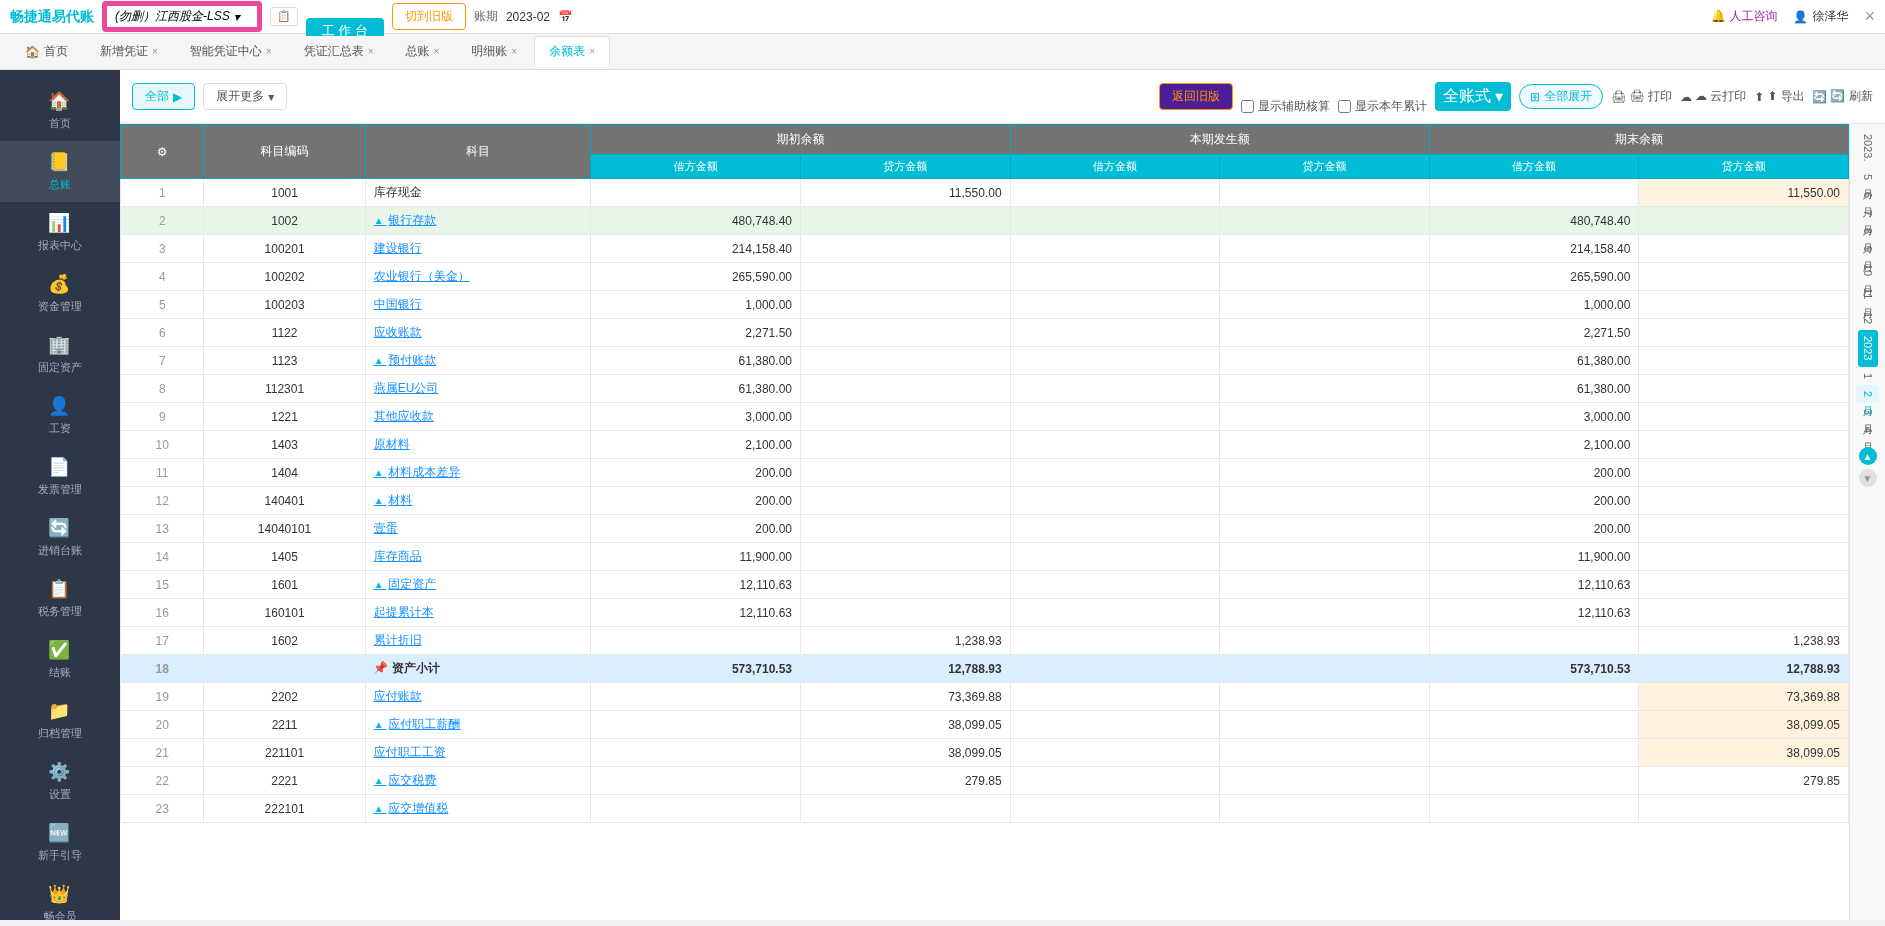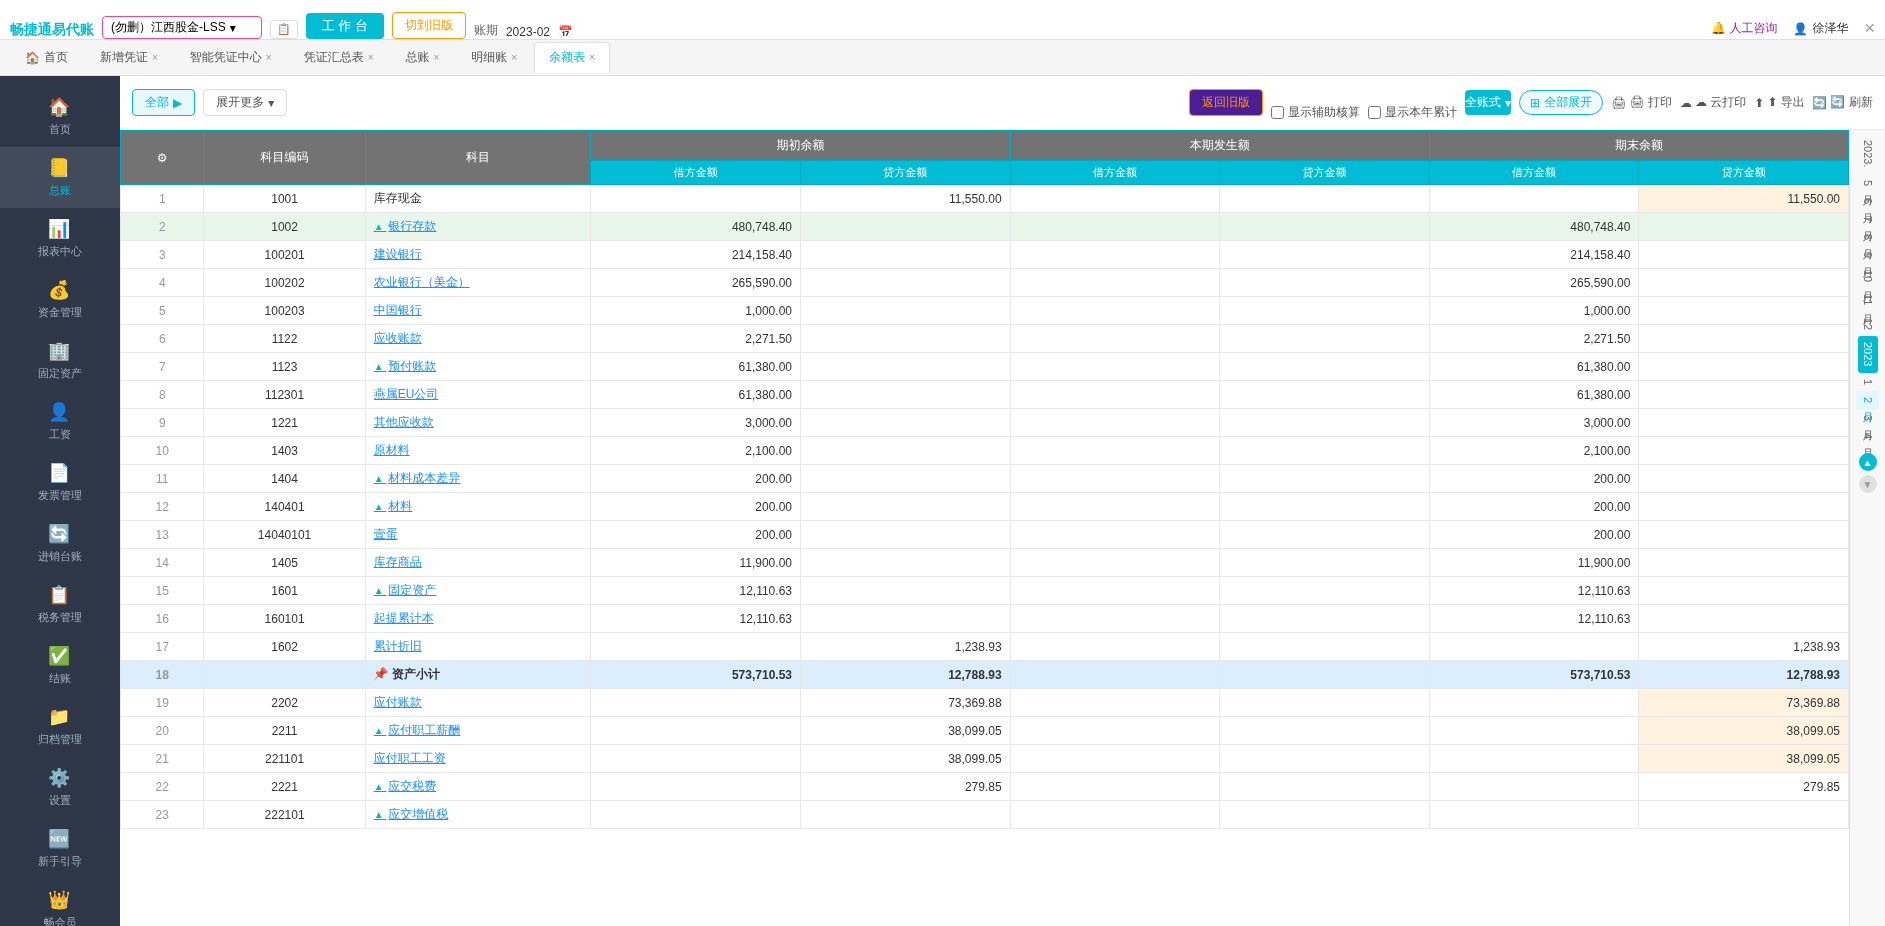"畅捷通易代账" .top-bar { align-items: flex-end -> center; height: 40px -> 34px }
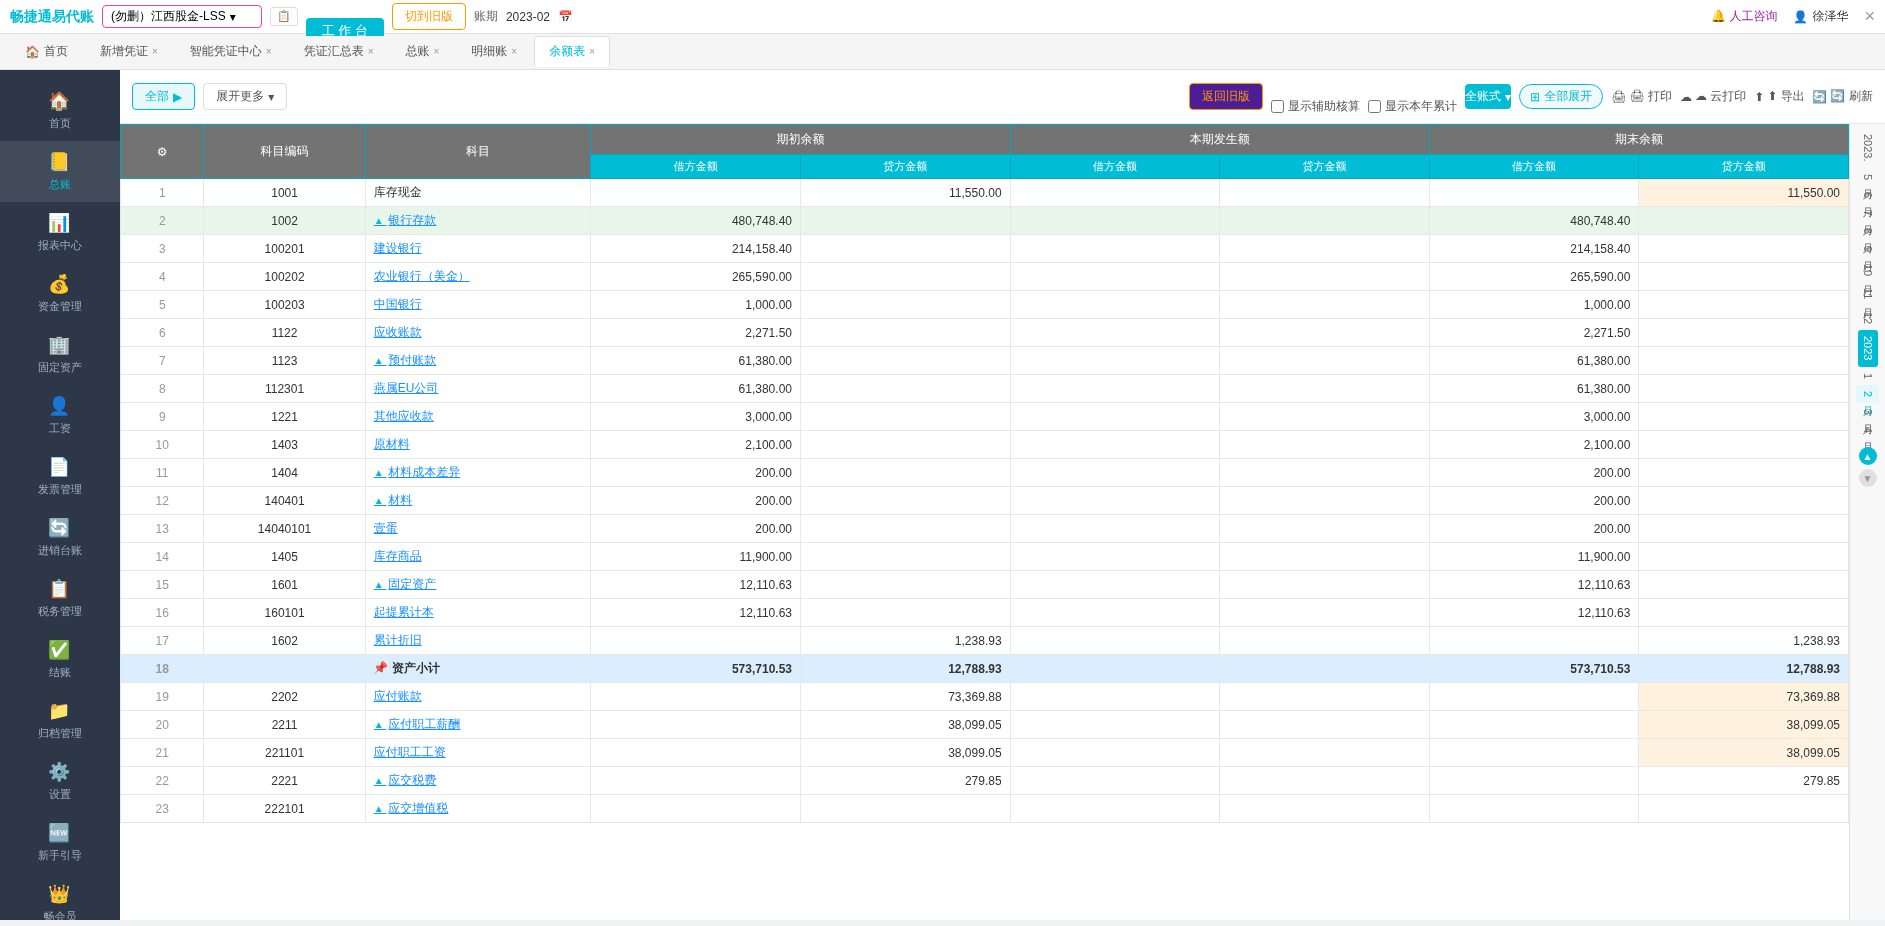"(勿删）江西股金-LSS" .company-selector { border: 1px solid #ec4899 -> 5px solid #ec4899; font-style: none -> italic }
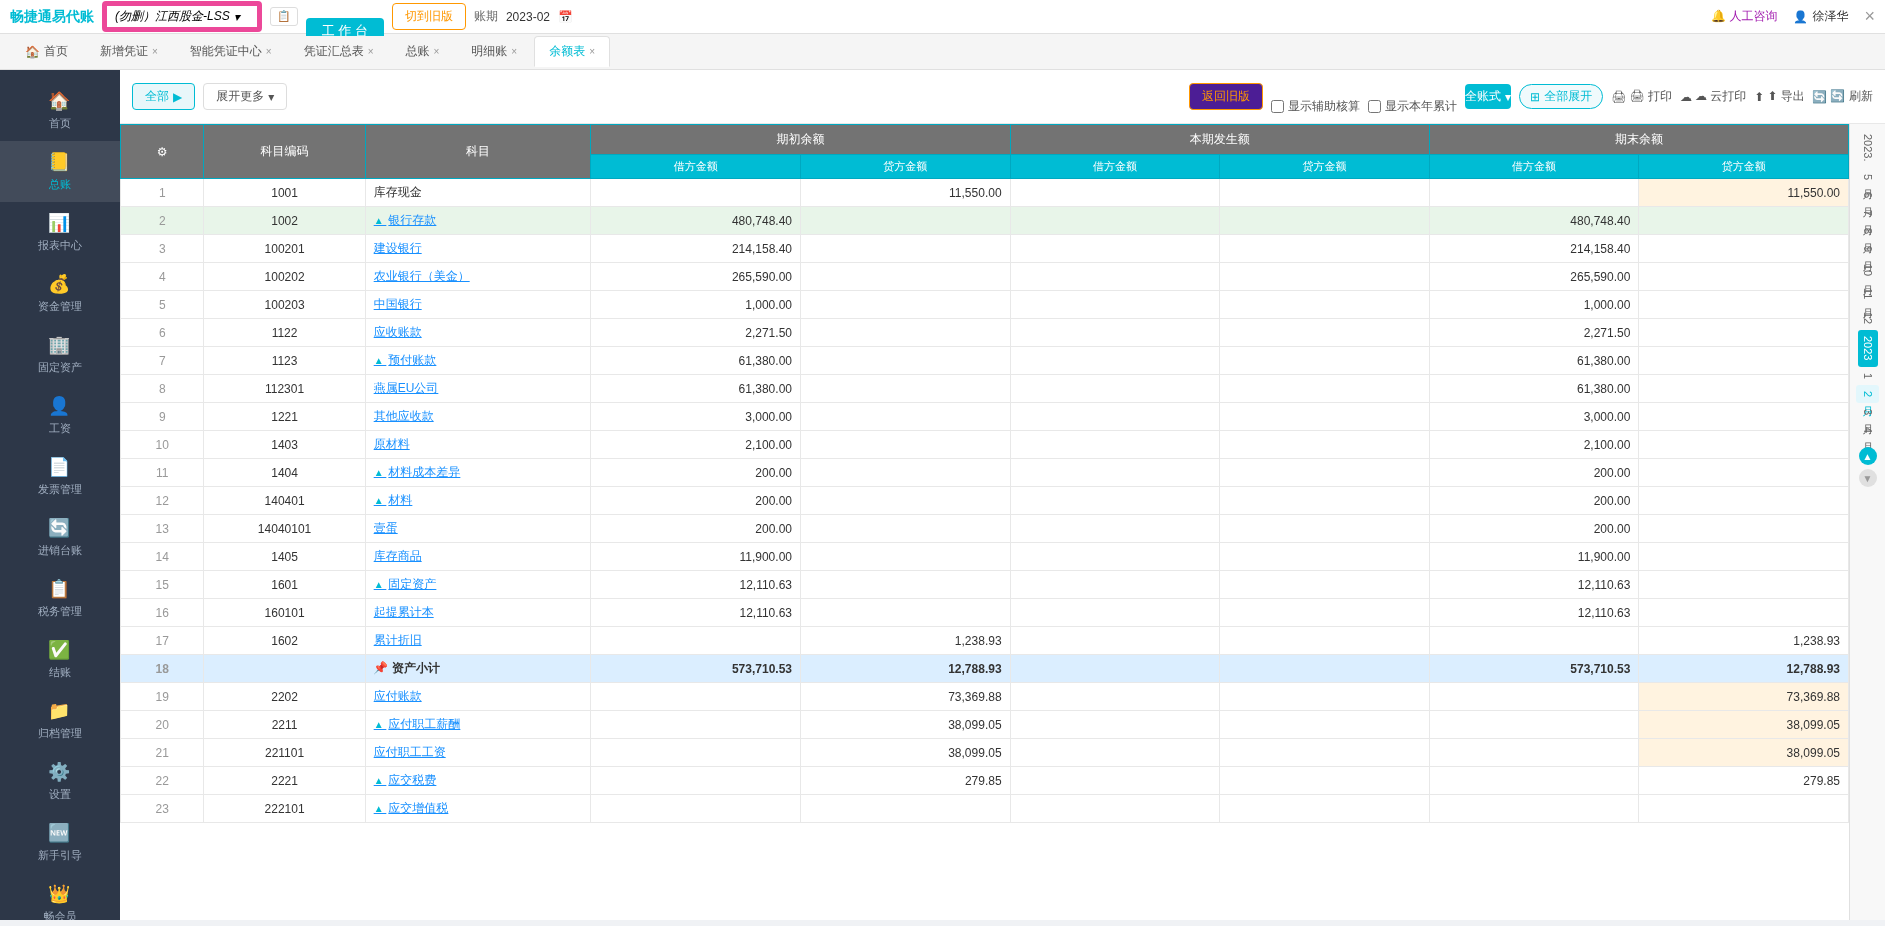"全账式" .full-form-btn { font-size: 12px -> 16px; padding: 4px 0 -> 4px 8px }
